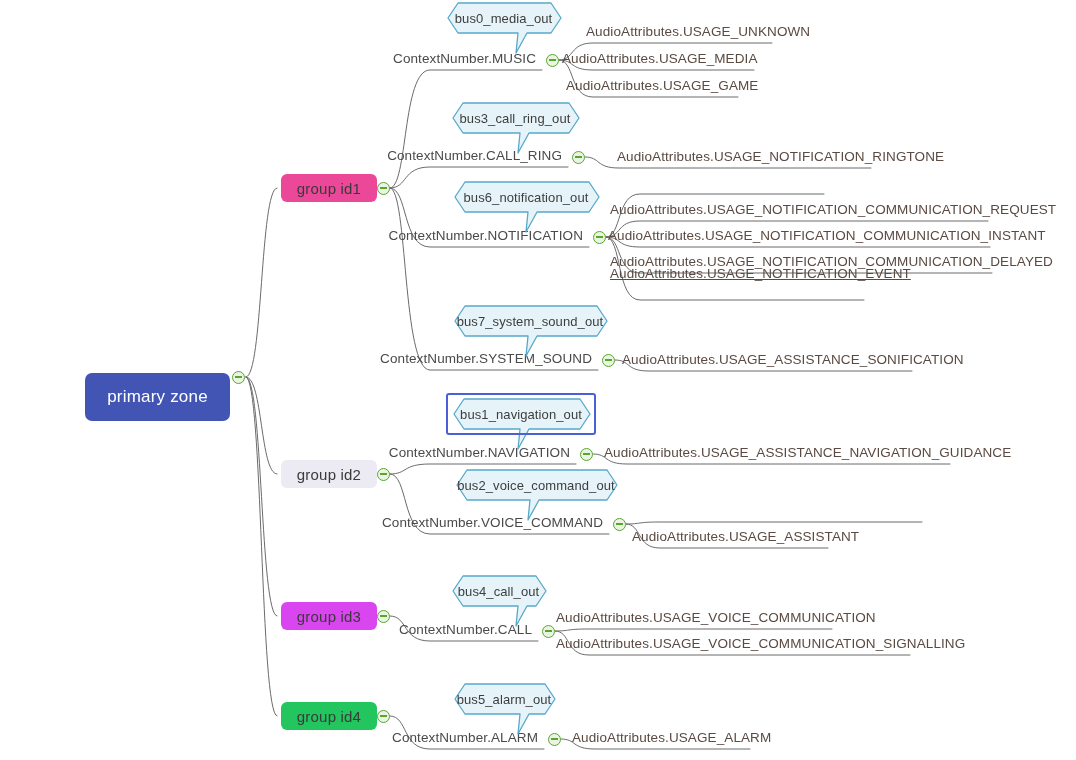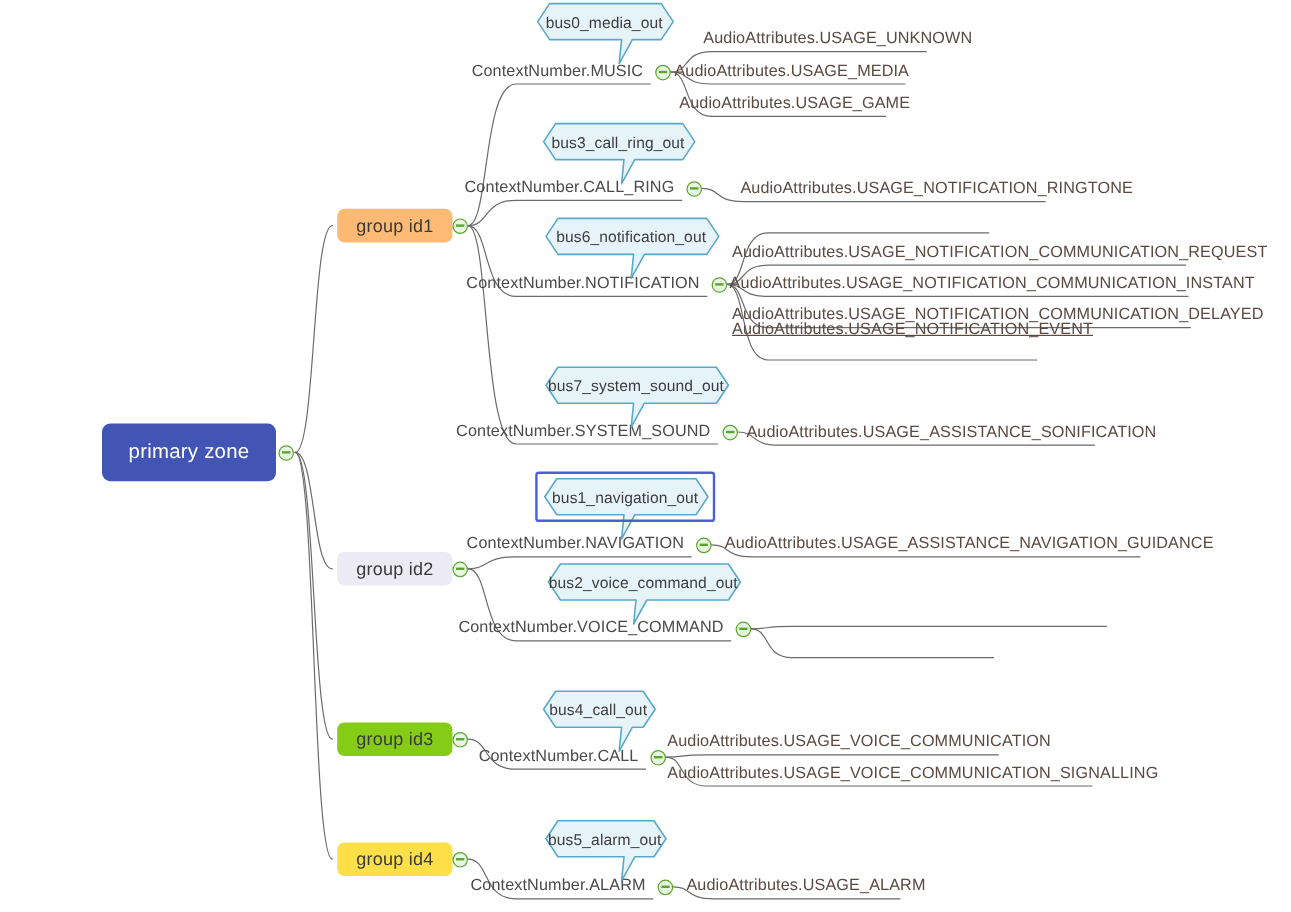"group id1" div.group-node { background: #fdba74 -> #ec4899 }
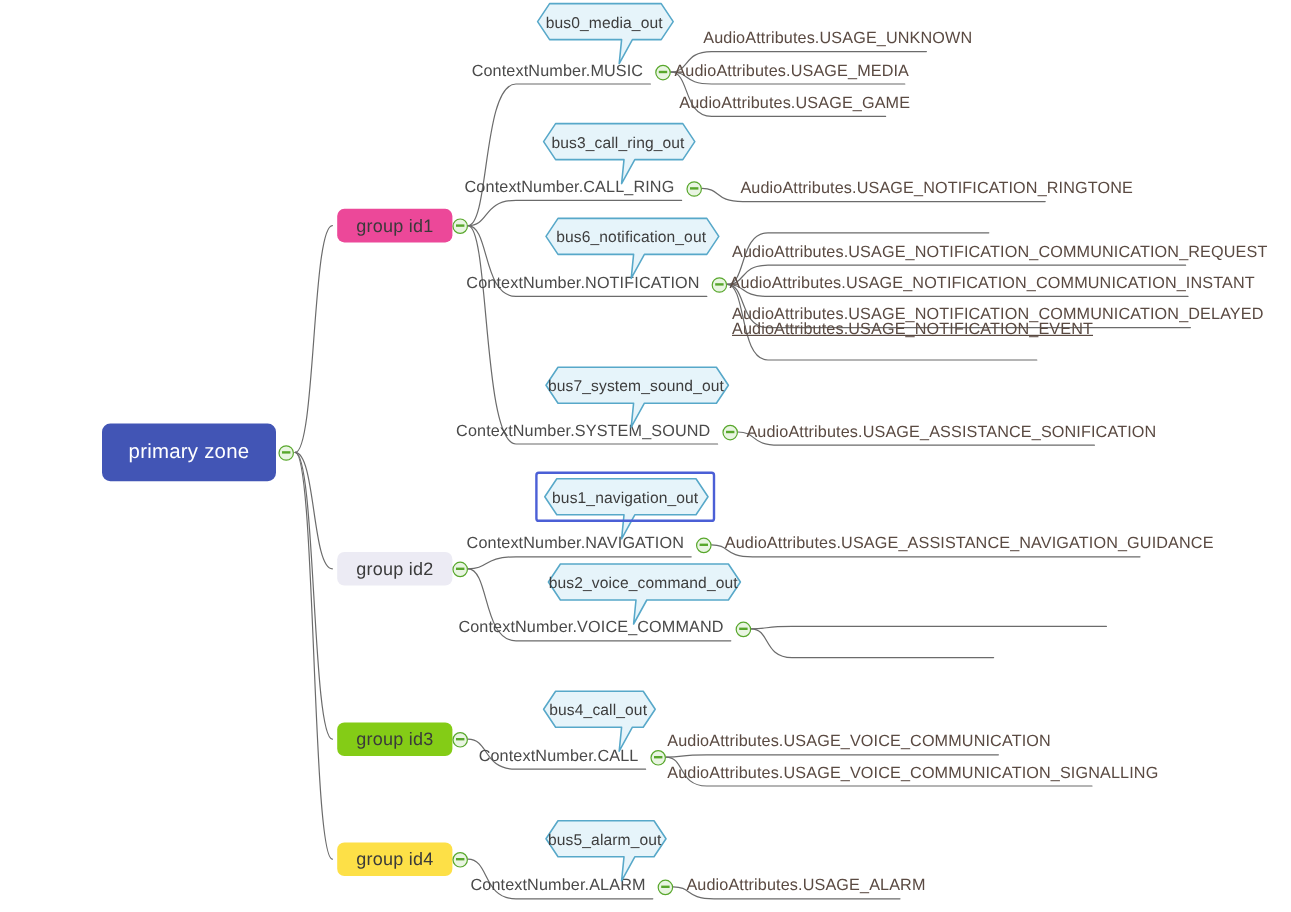"primary zone" .root-node { margin-top: none -> 20px }
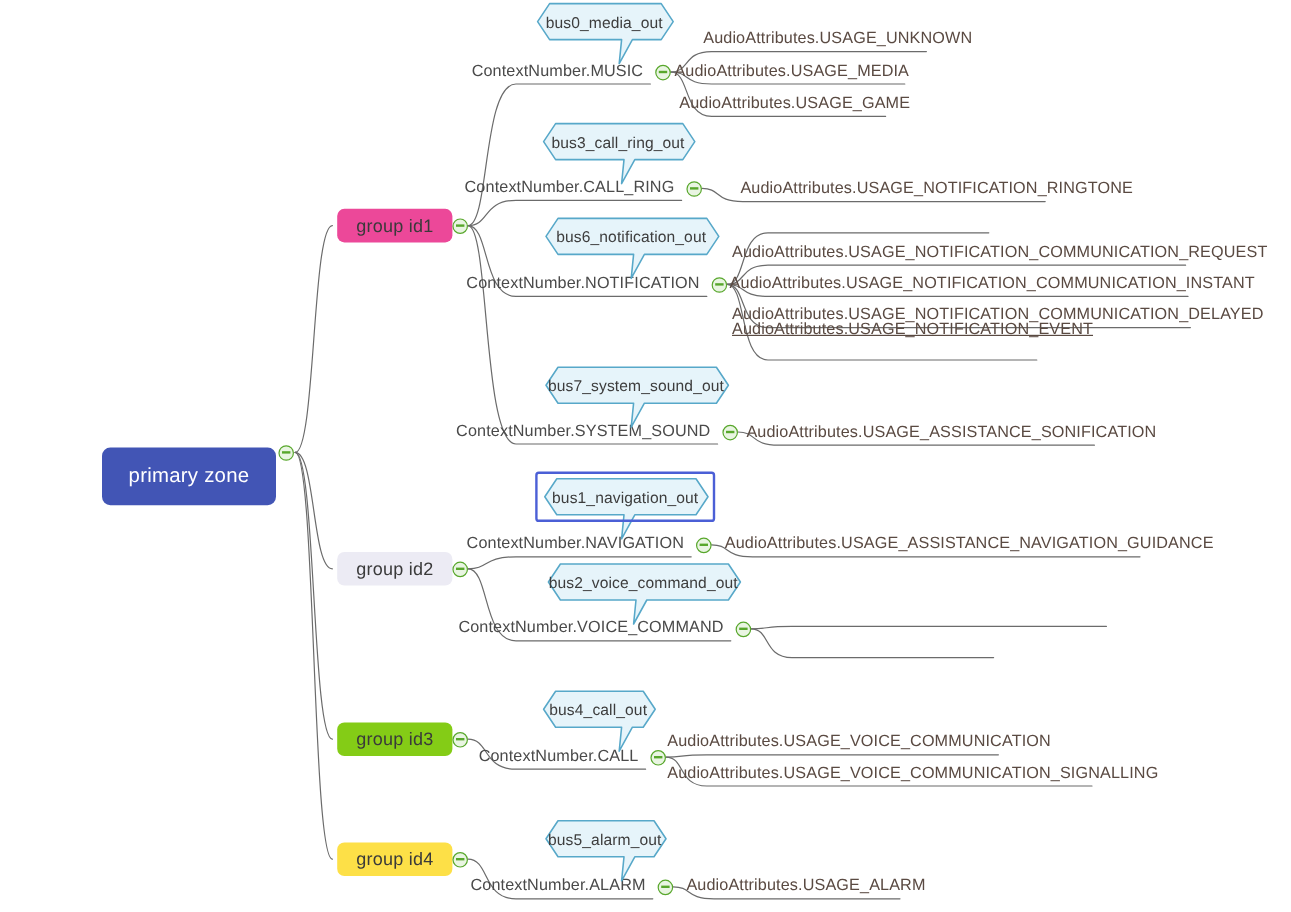"AudioAttributes.USAGE_ASSISTANT" div.leaf-label { html: none -> <div>AudioAttributes.USAGE_ASSISTANT</div> }
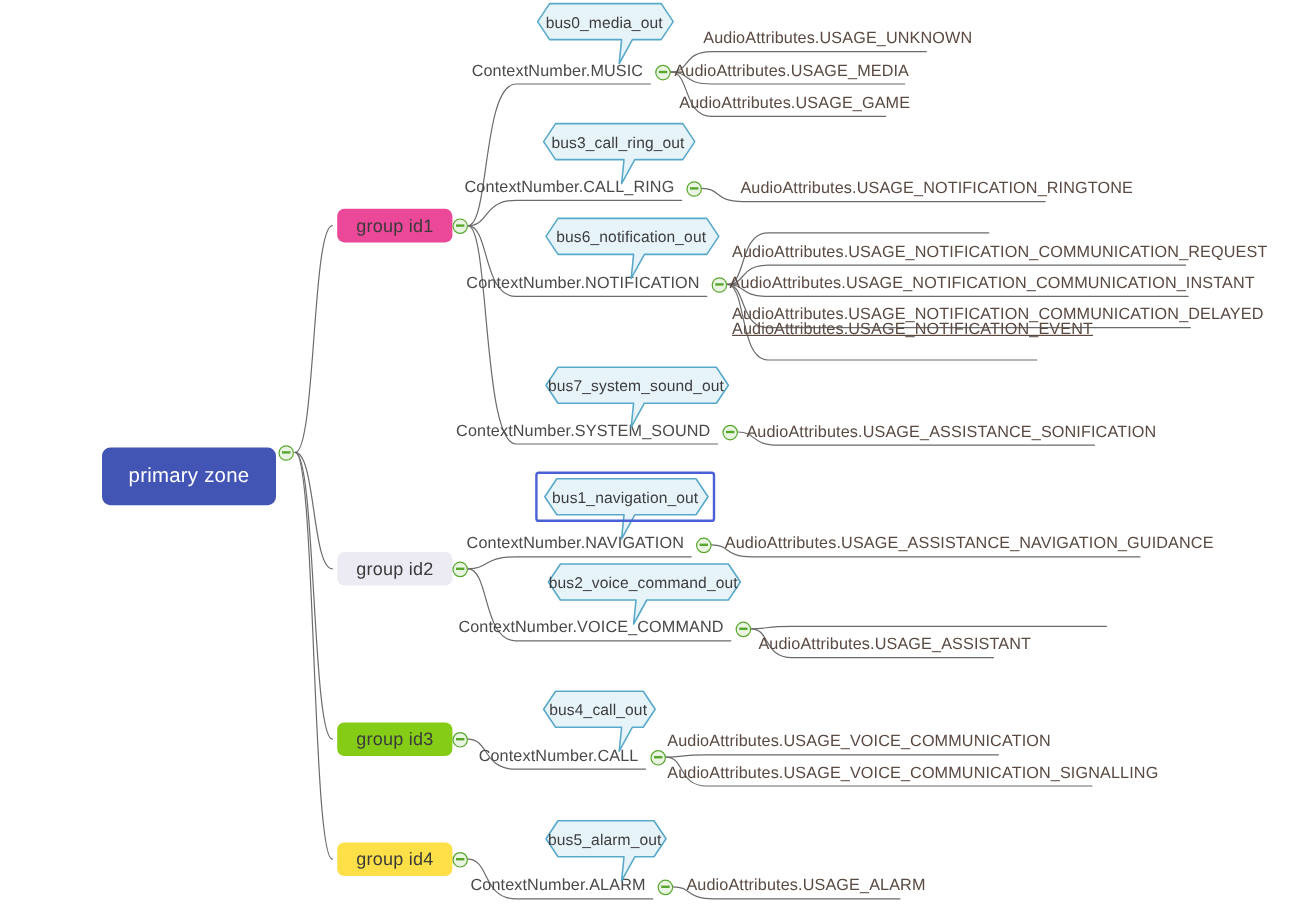"group id3" div.group-node { background: #84cc16 -> #d946ef }
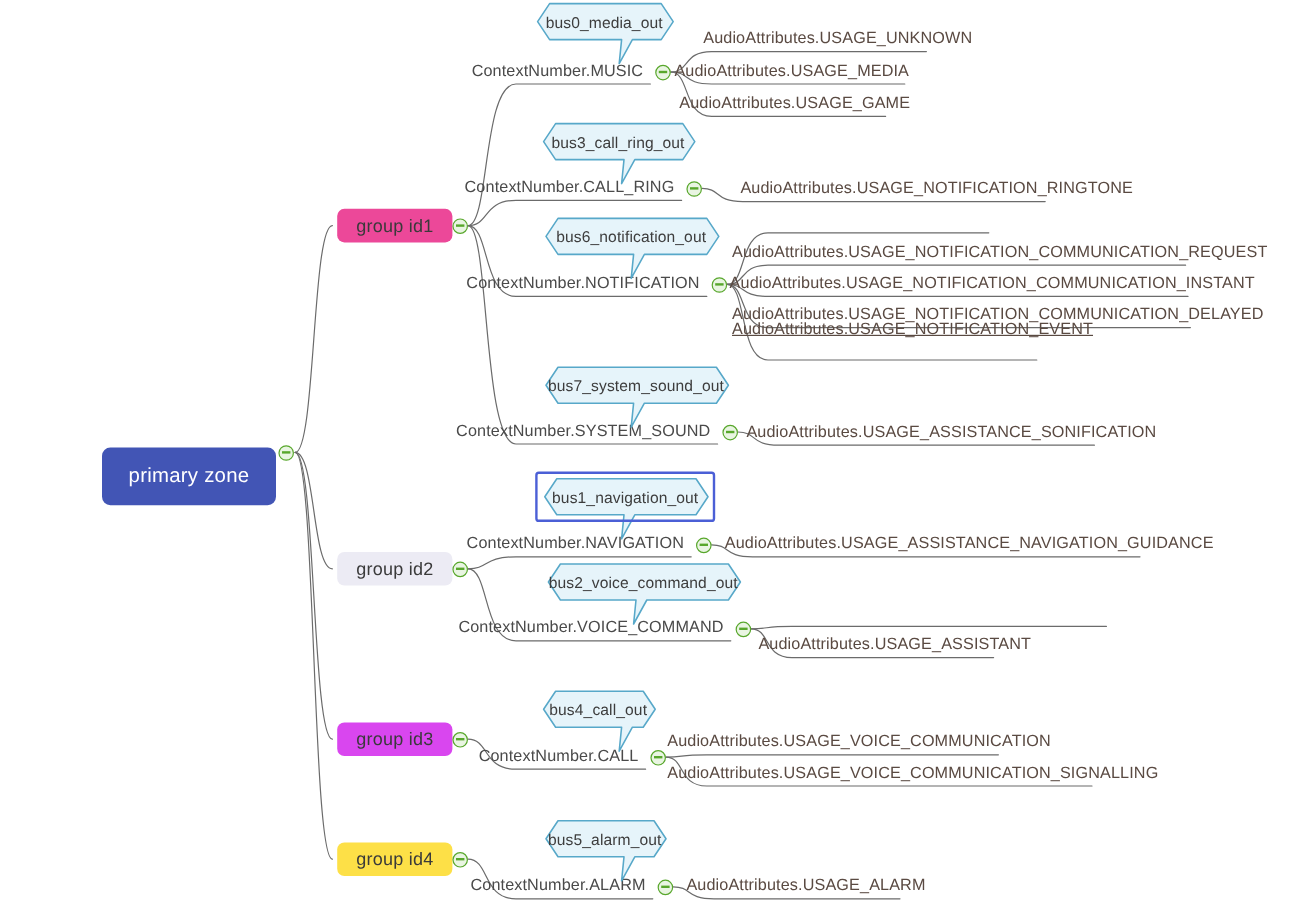"group id4" div.group-node { background: #fde047 -> #22c55e }
